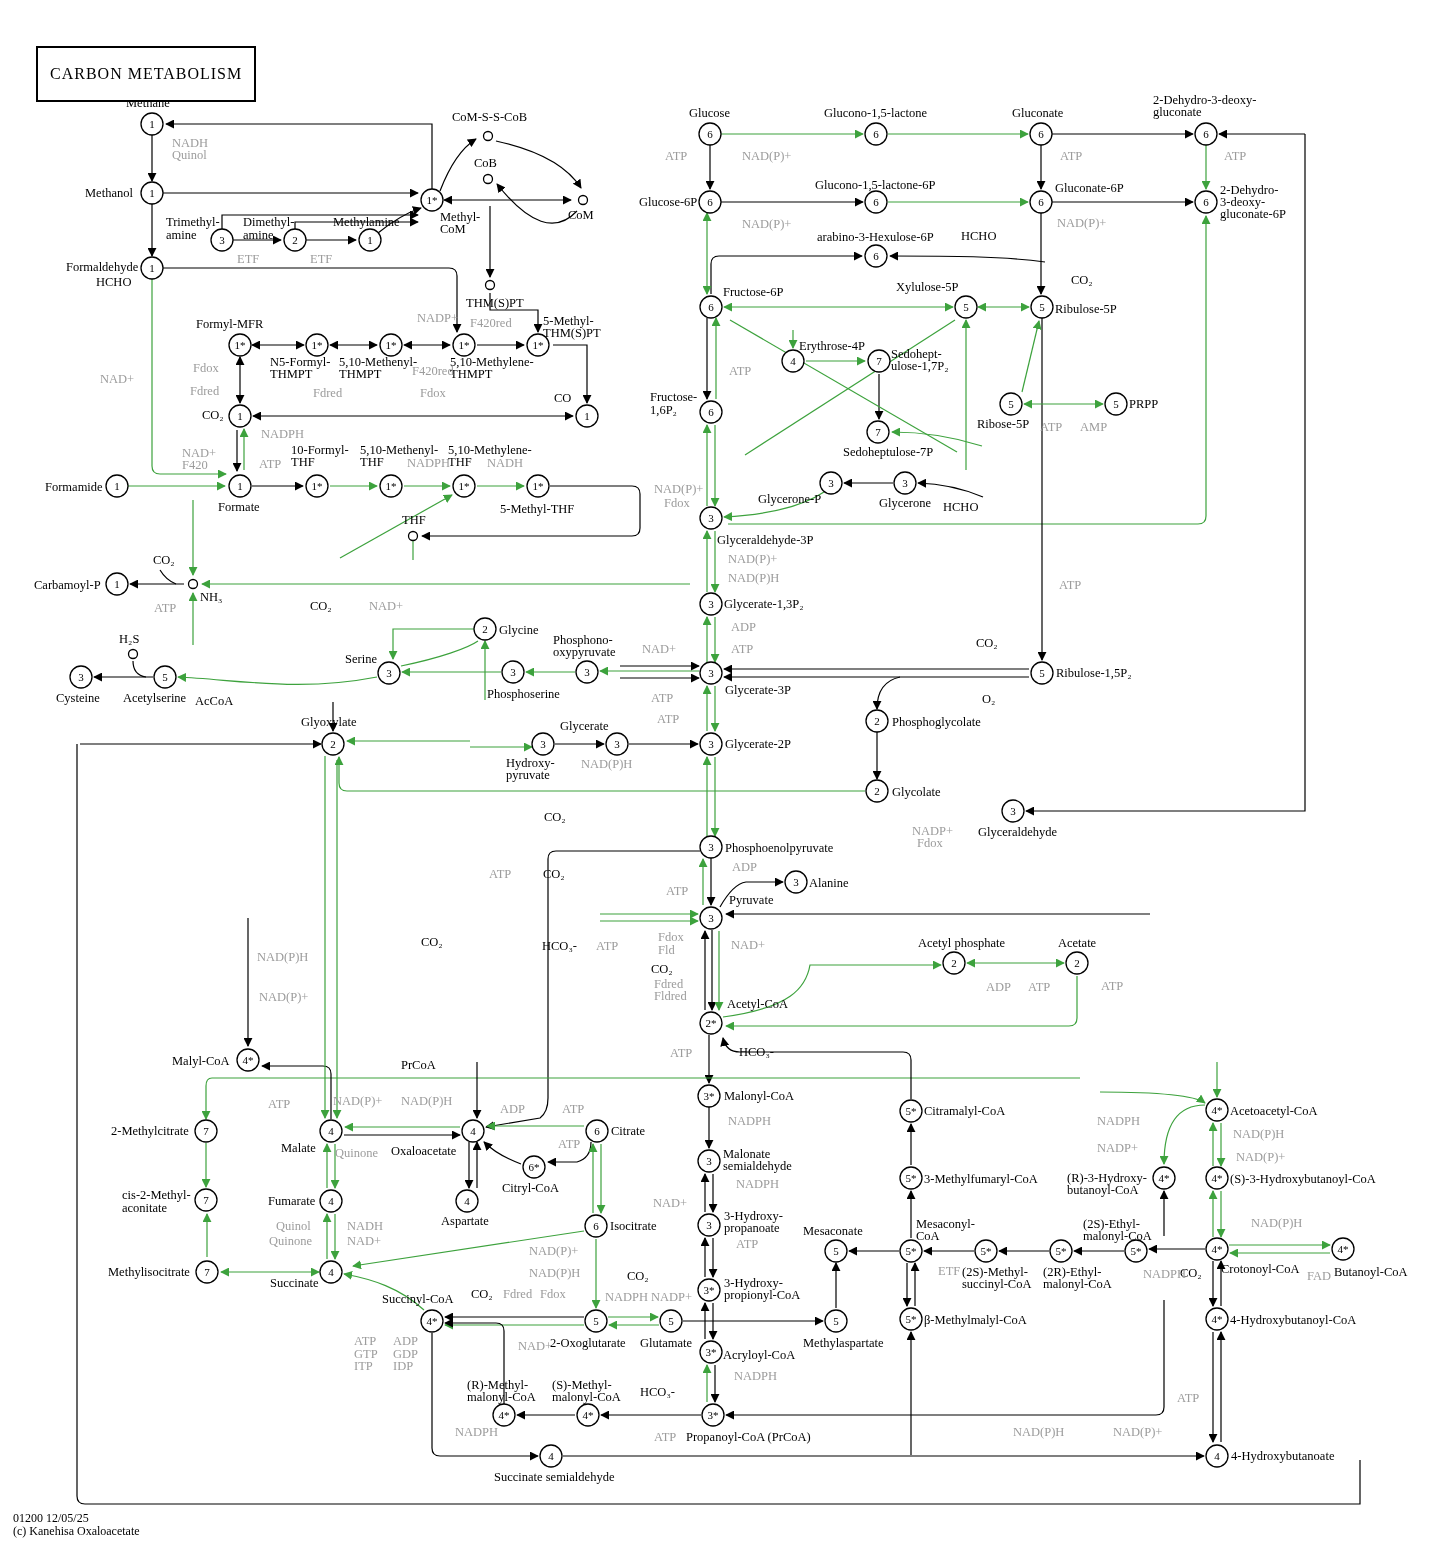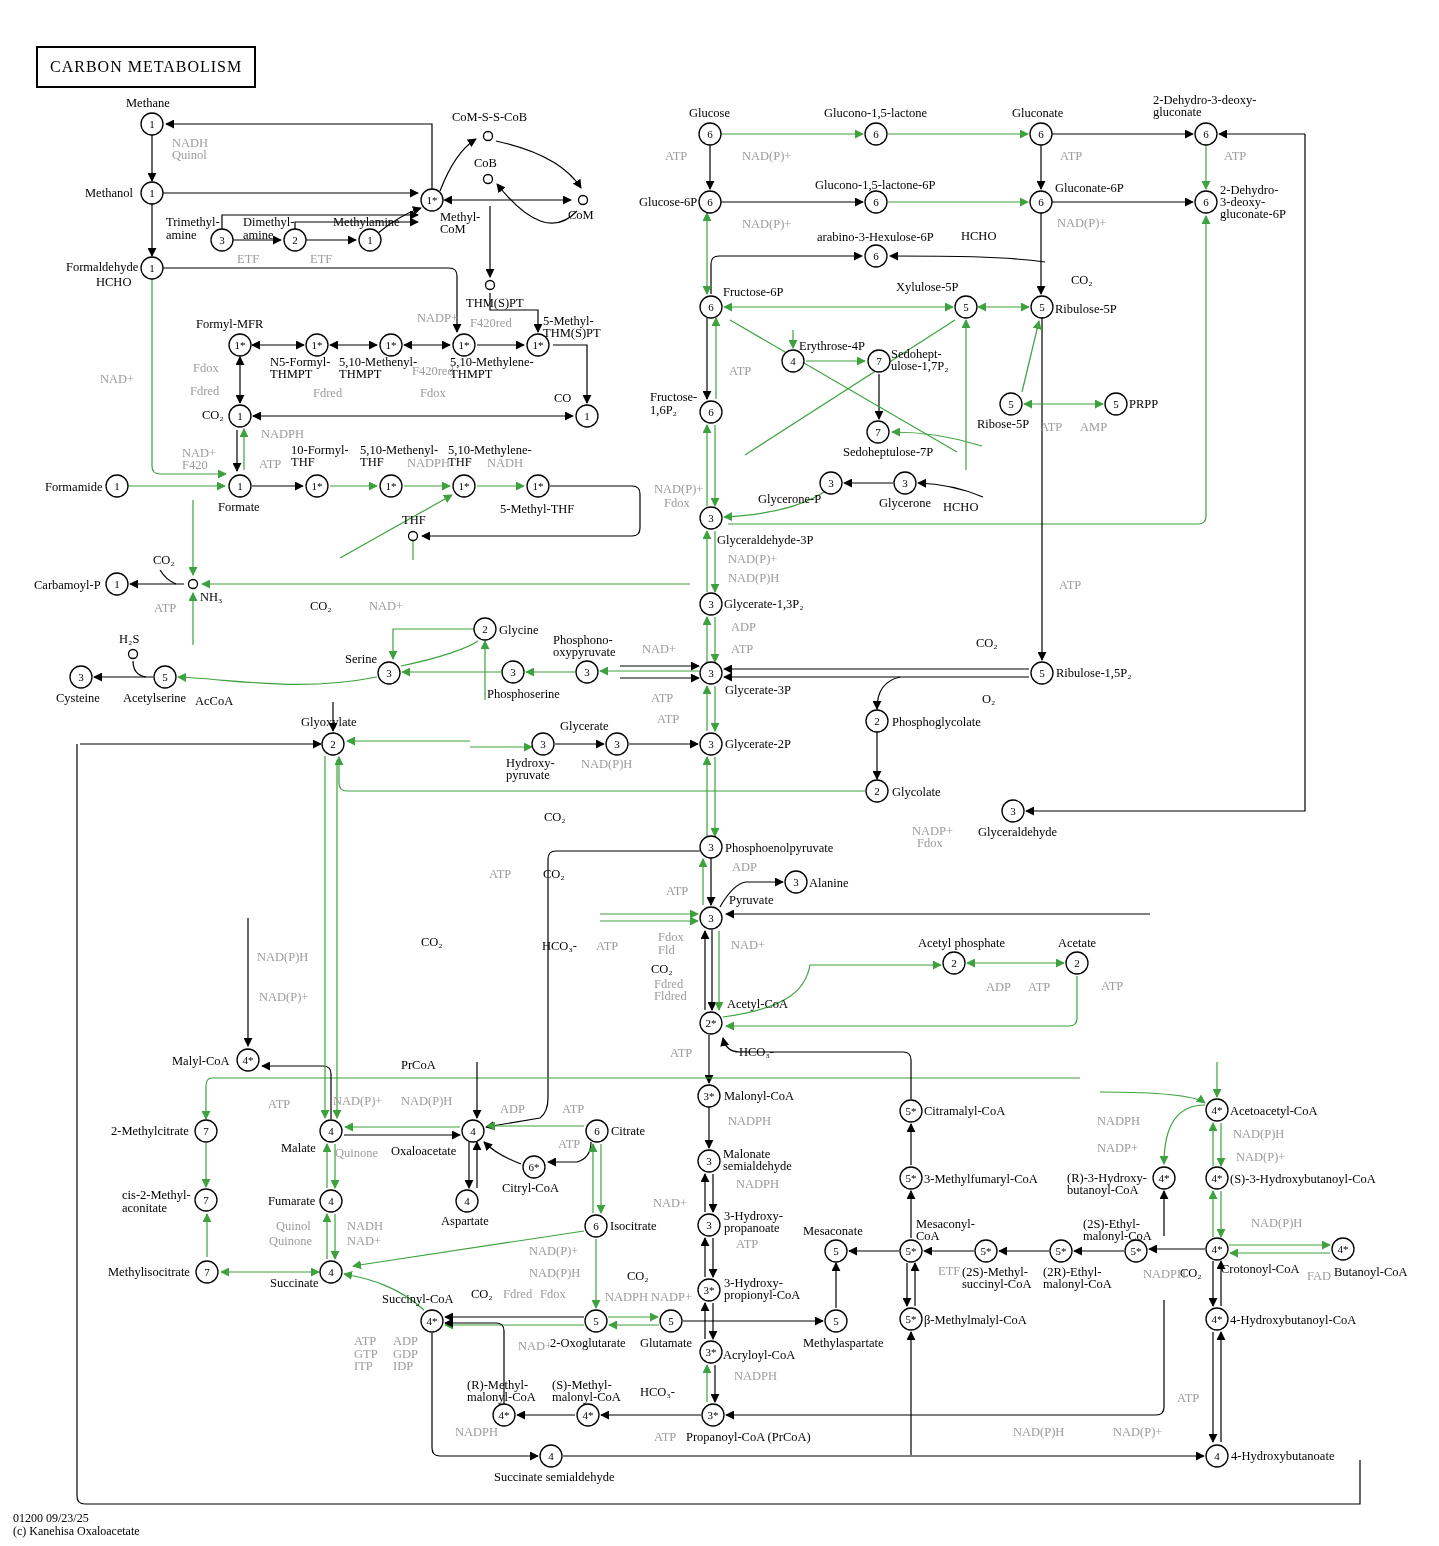"CARBON METABOLISM" #title-box { padding: 10px 12px -> 17px 12px }
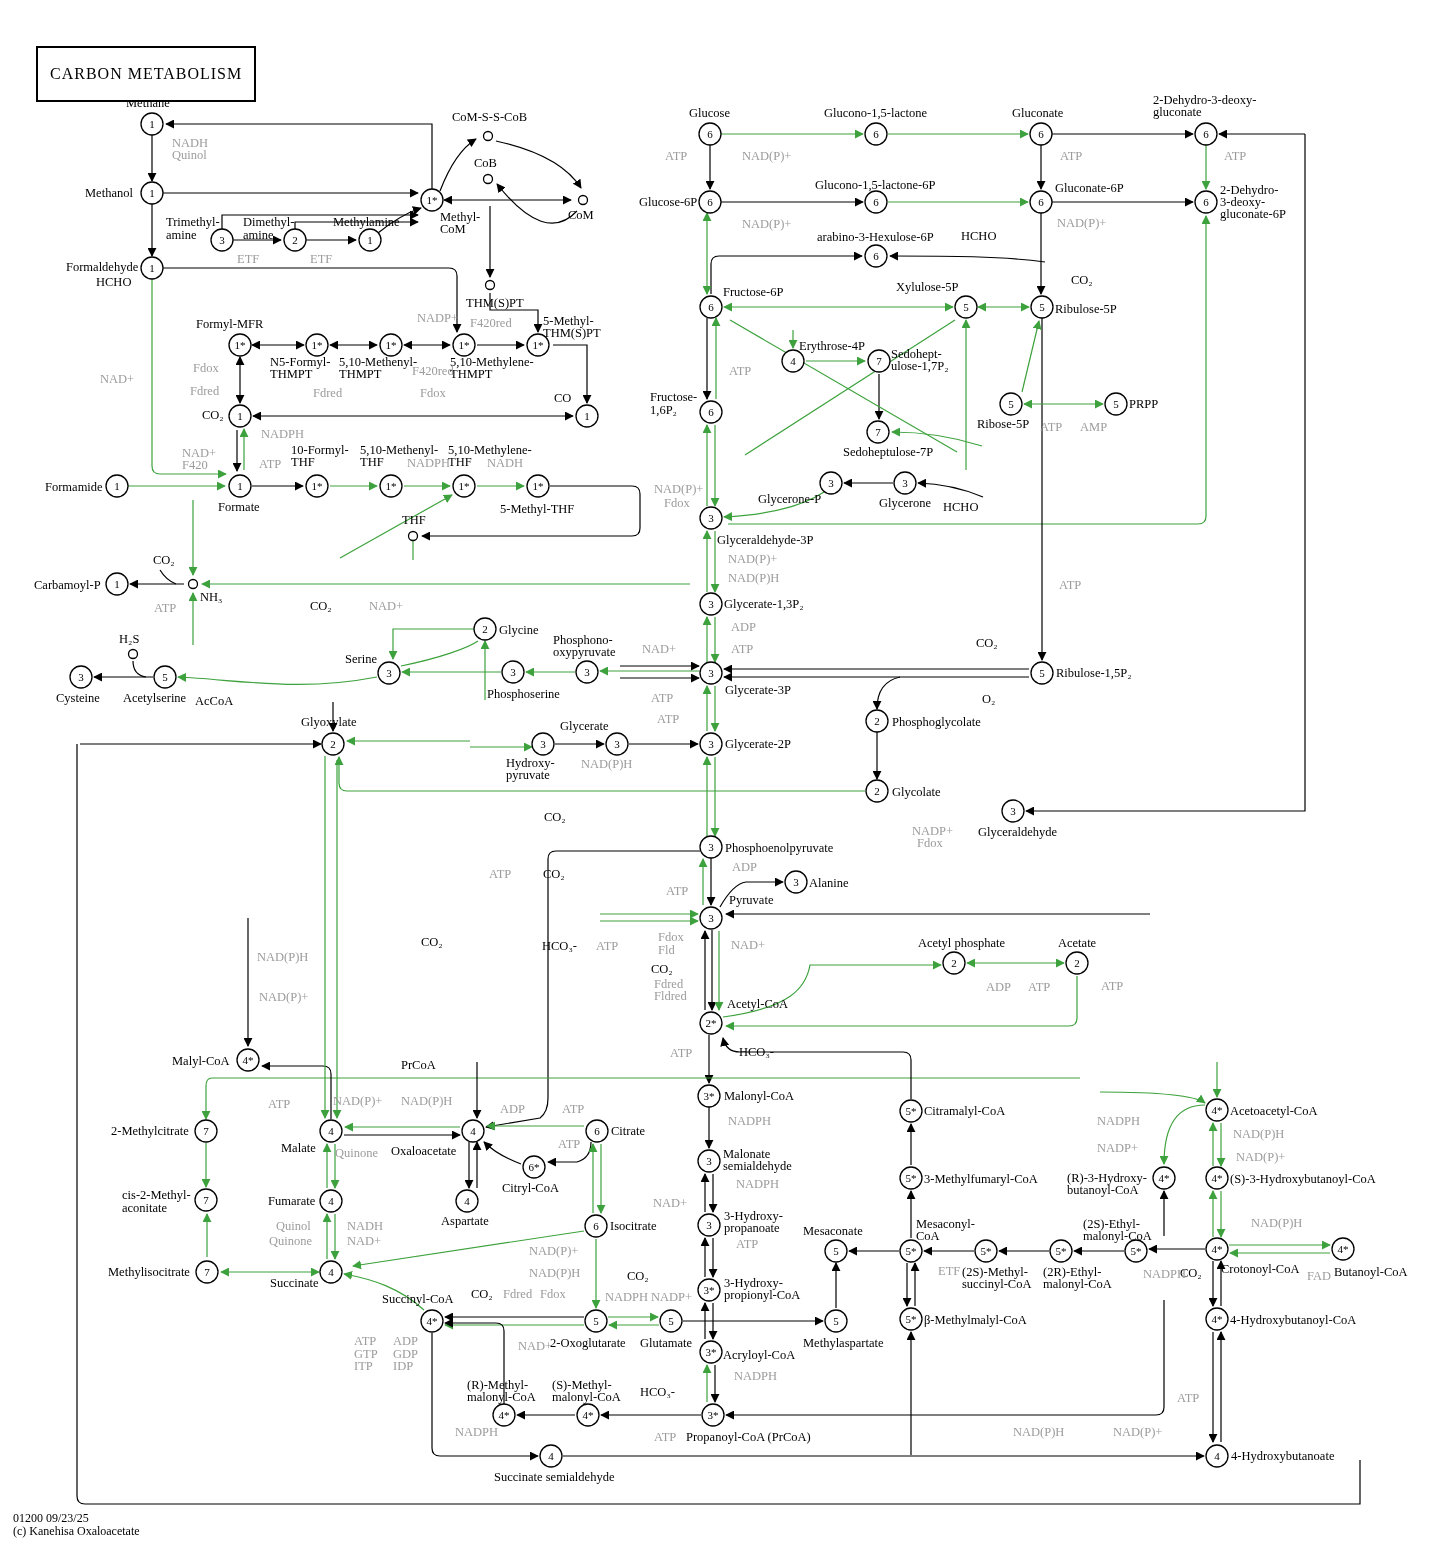"01200 09/23/25" div { text: 09/23/25 -> 12/05/25 }
